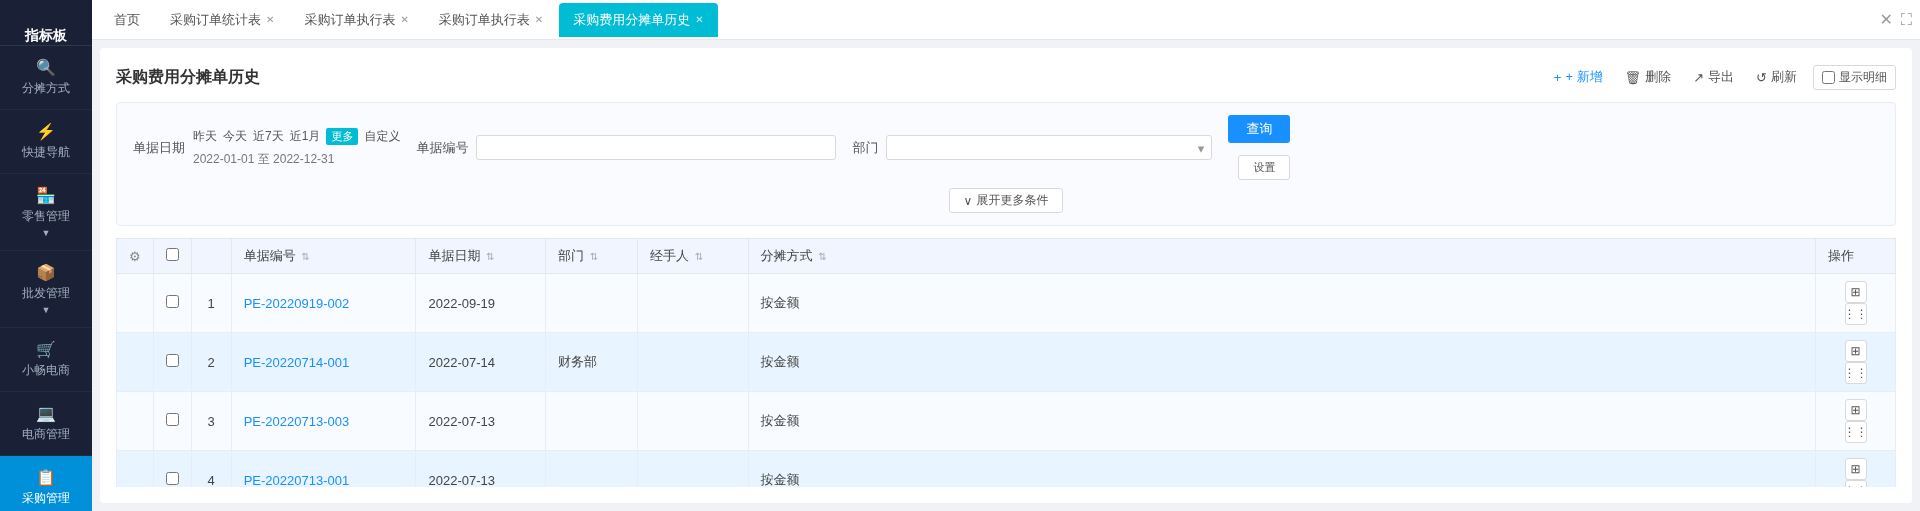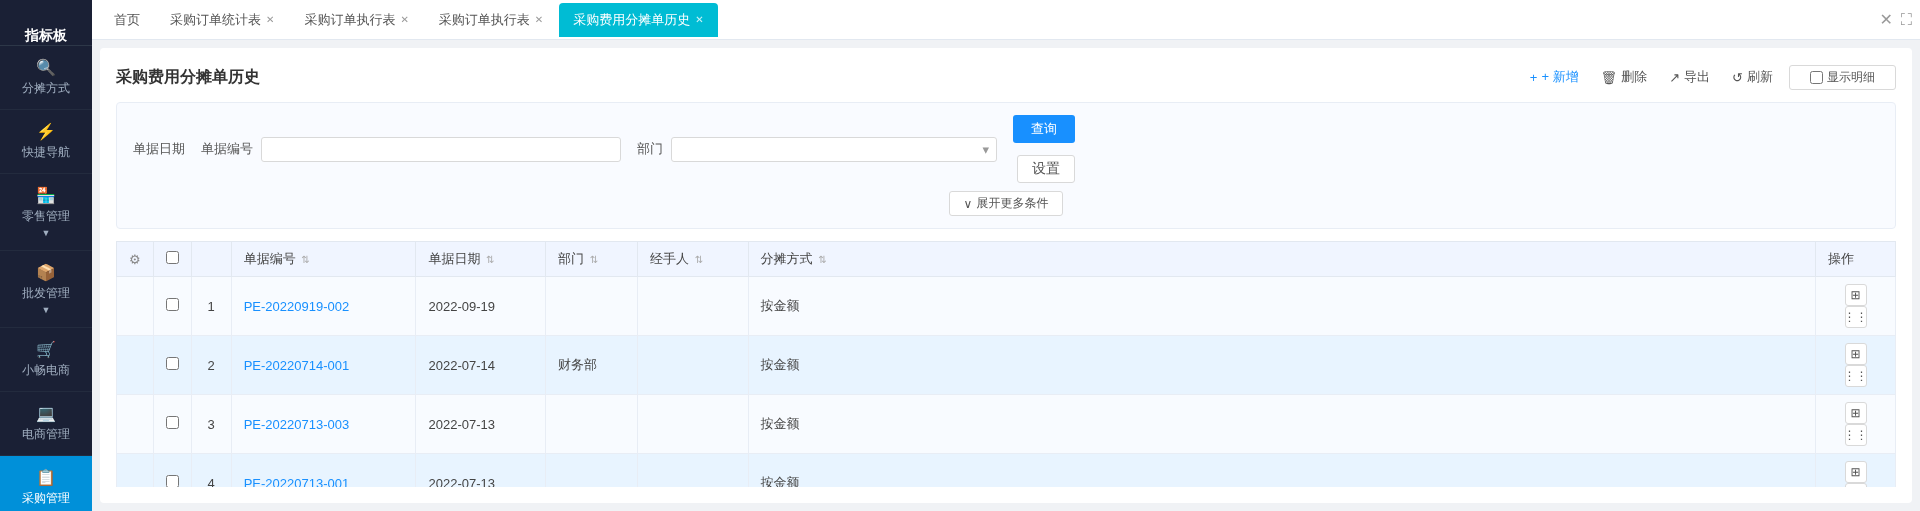"显示明细" .show-col-btn { padding: 3px 20px -> 3px 8px }
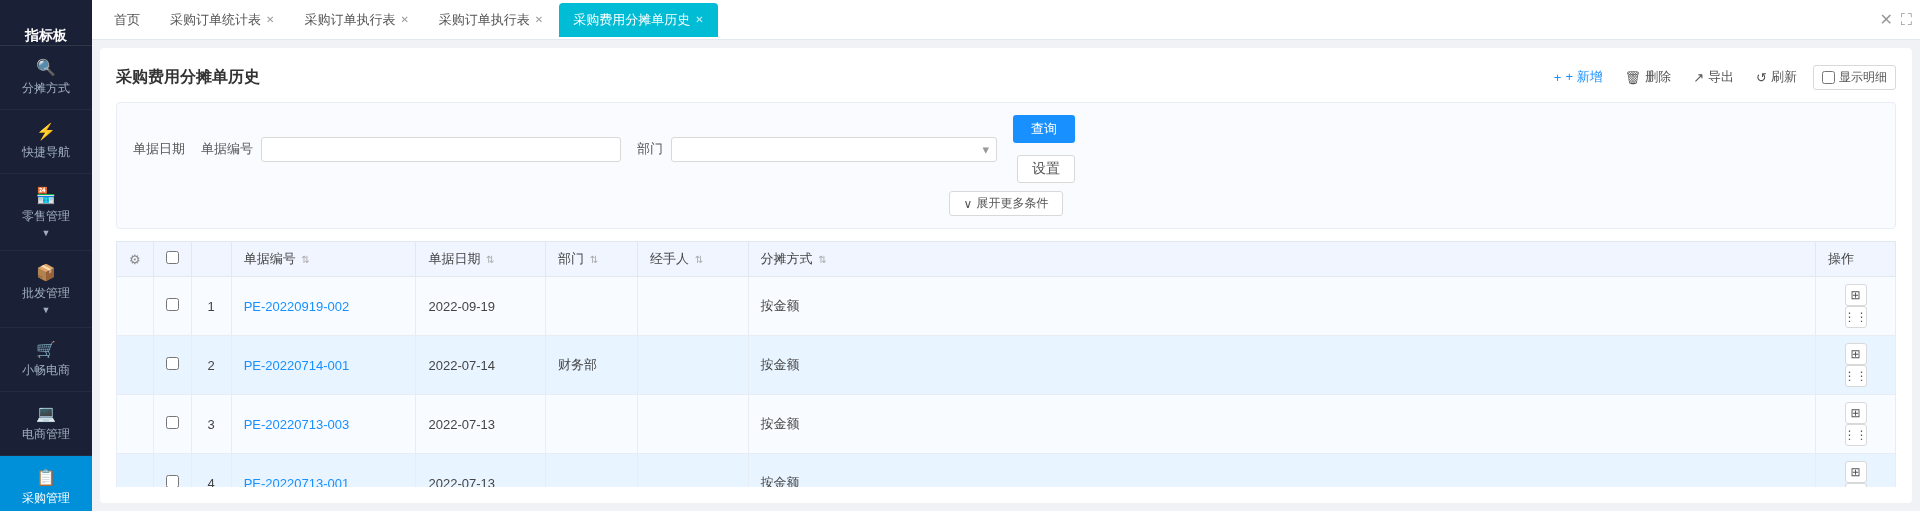"昨天" div { html: none -> <div> <div> <span>昨天</span> <span>今天</span> <span>近7天</span> <span>近1月</span> <span>更多</span> <span>自定义</span> </div> <div>2022-01-01 至 2022-12-31</div> </div> }
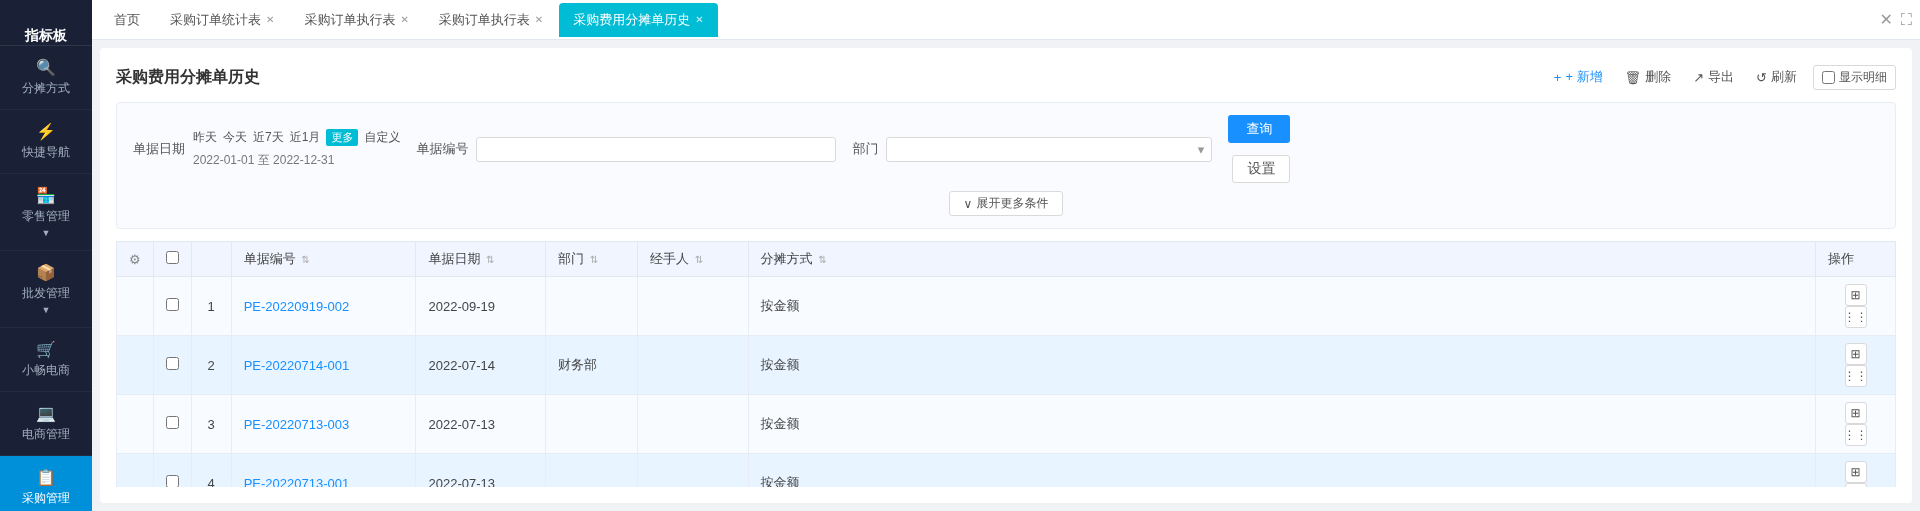"设置" .set-btn { font-size: 14px -> 11px }
